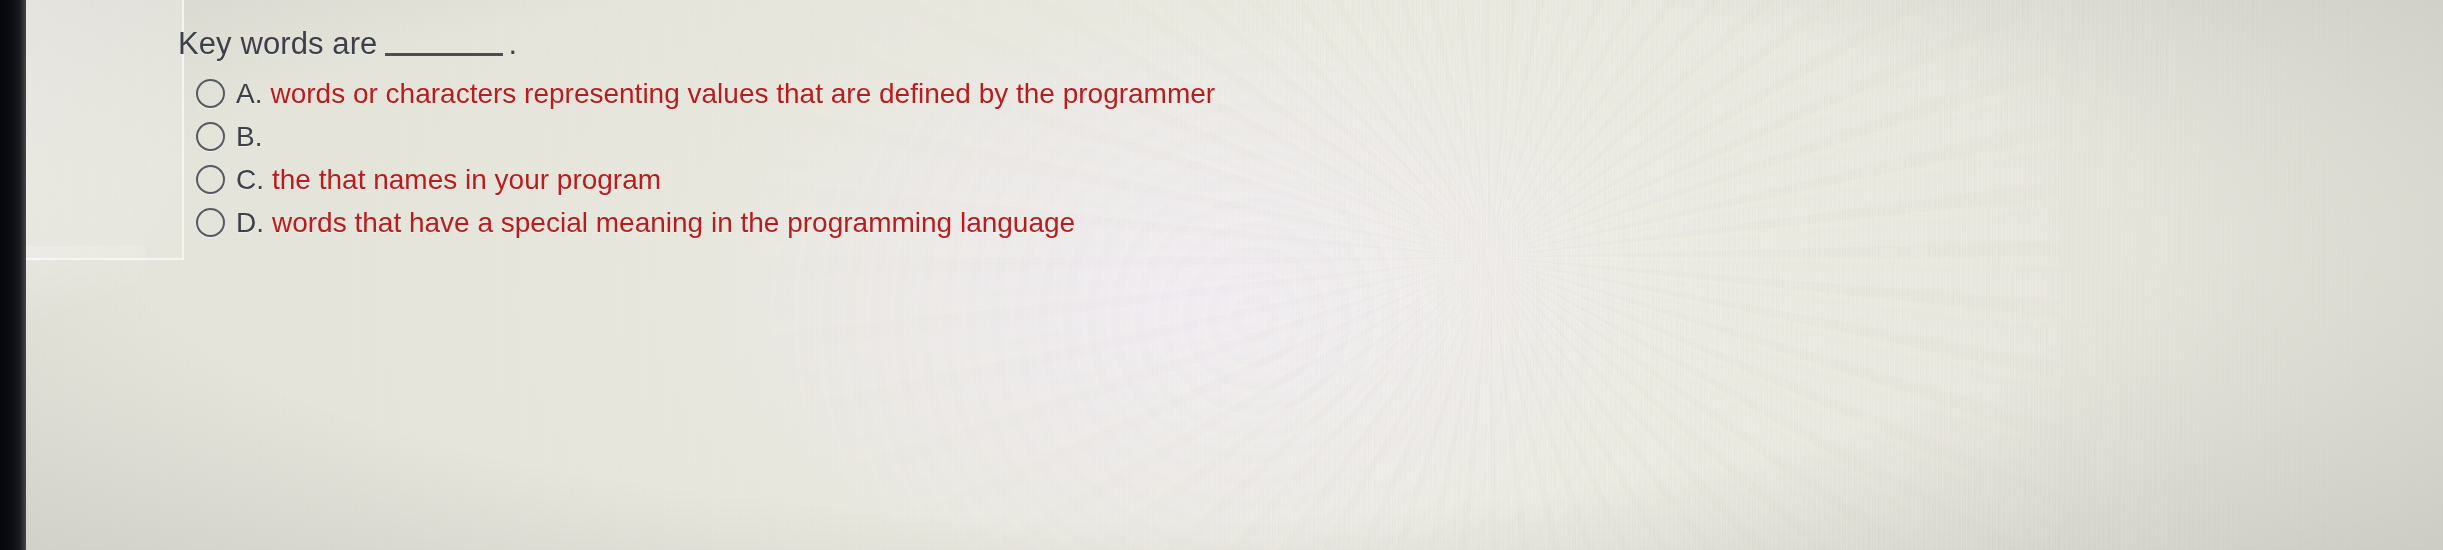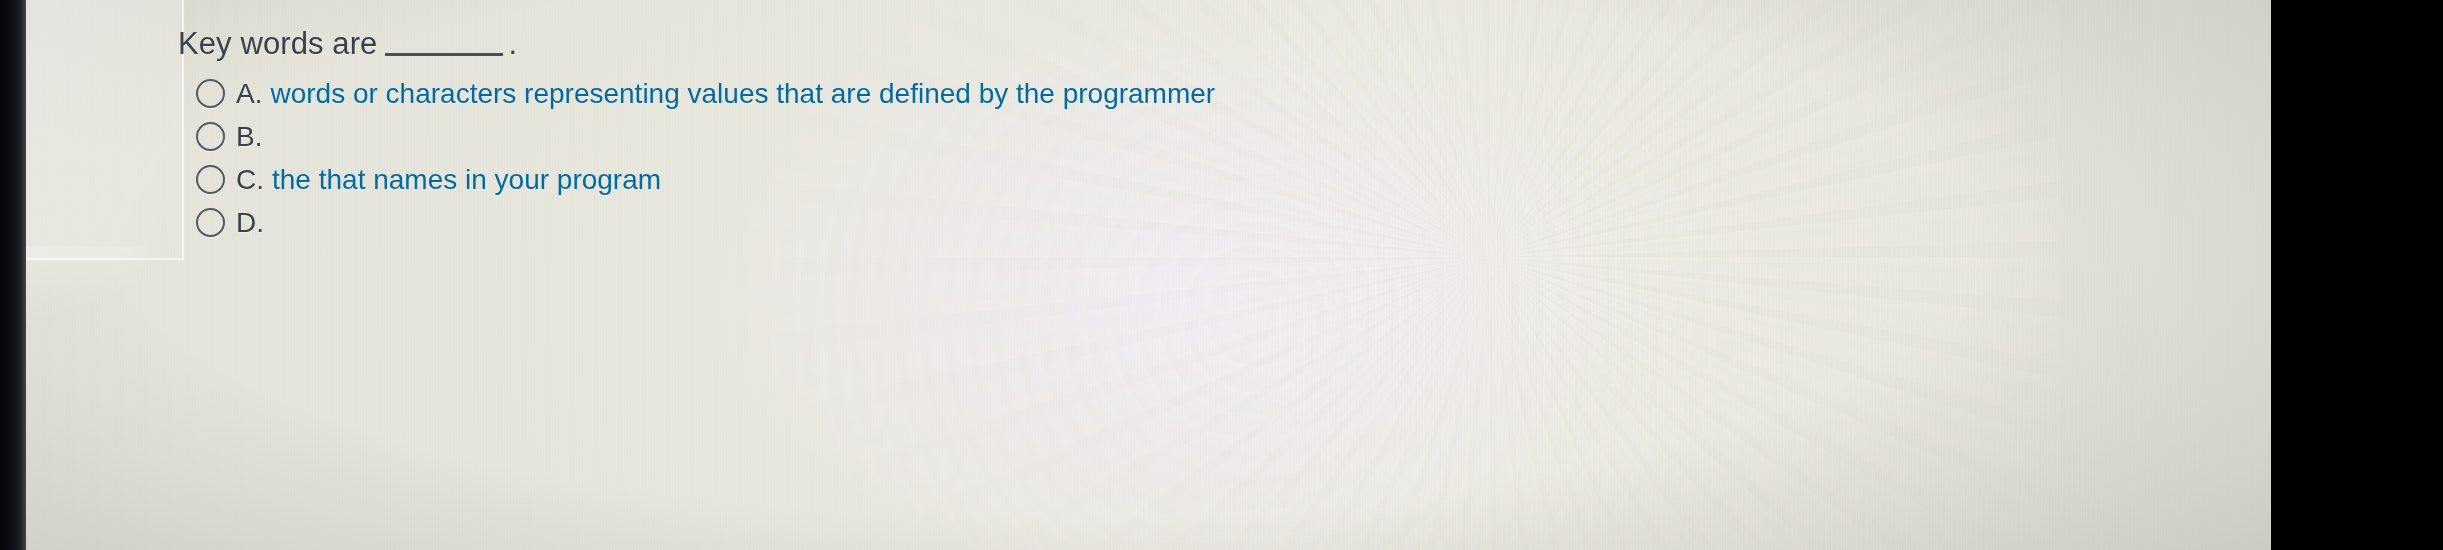"Key words are ." #screenshot { width: 2271px -> 2443px }
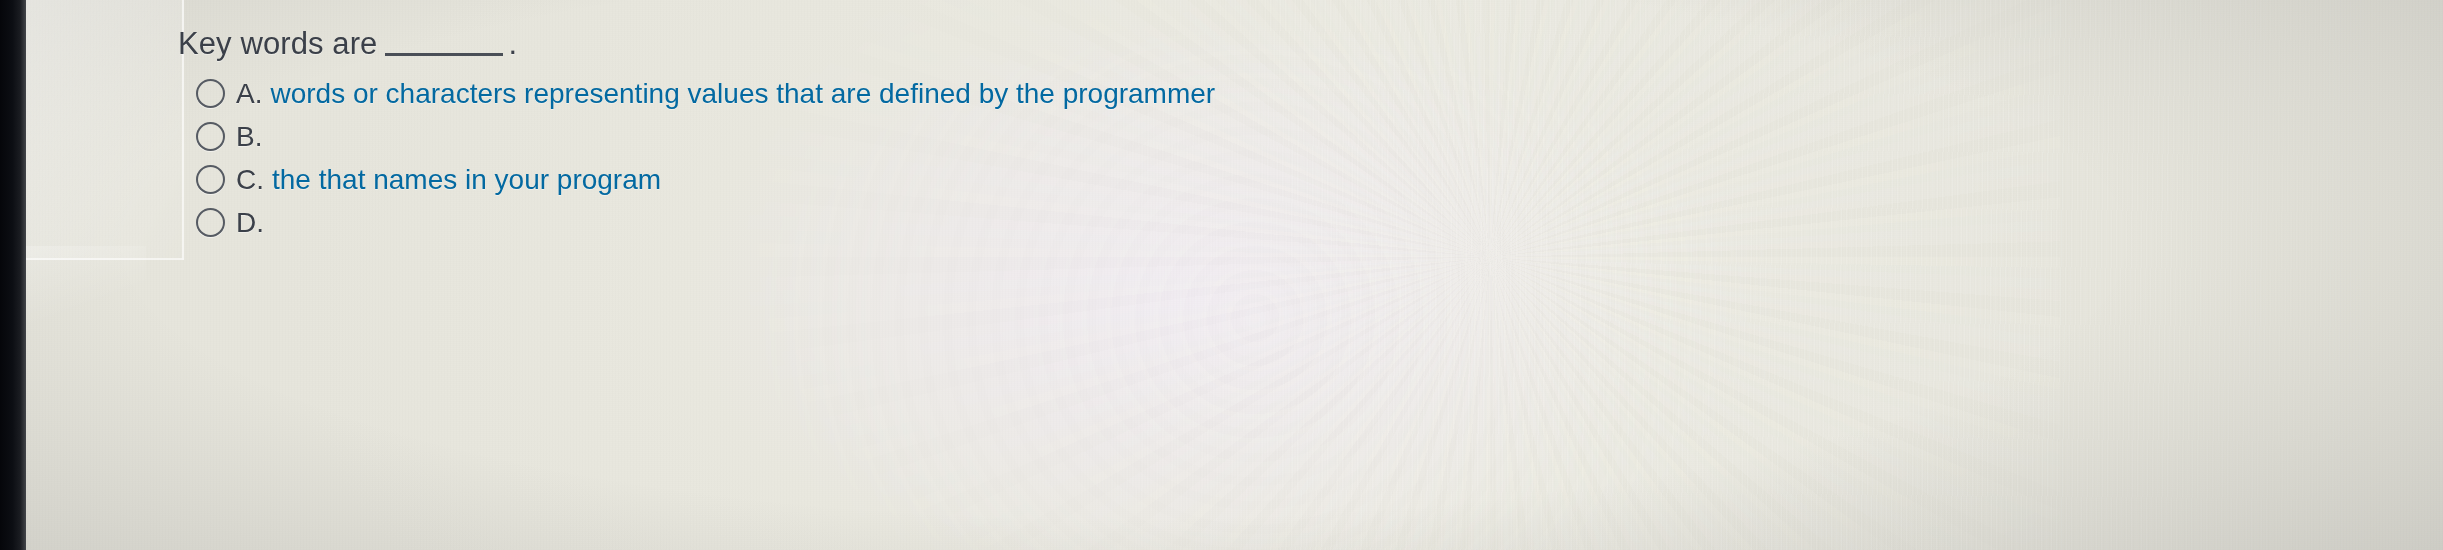"words or characters representing values" .option-text { color: #0369a1 -> #b91c1c }
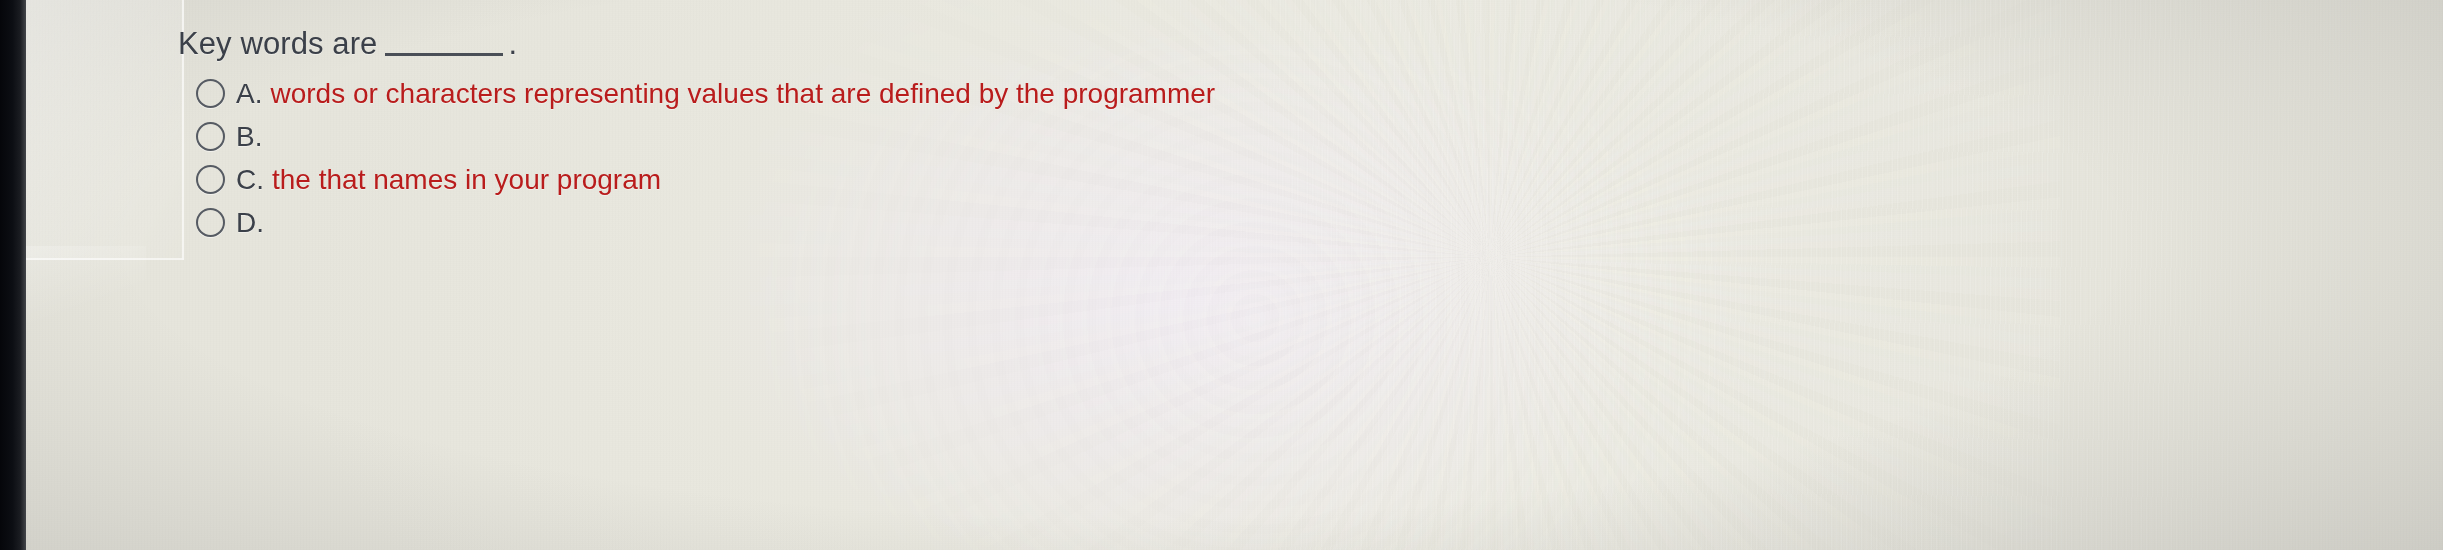"words that have a special" span.option-text { html: none -> <span>words that have a special meaning in the programming language</span> }
